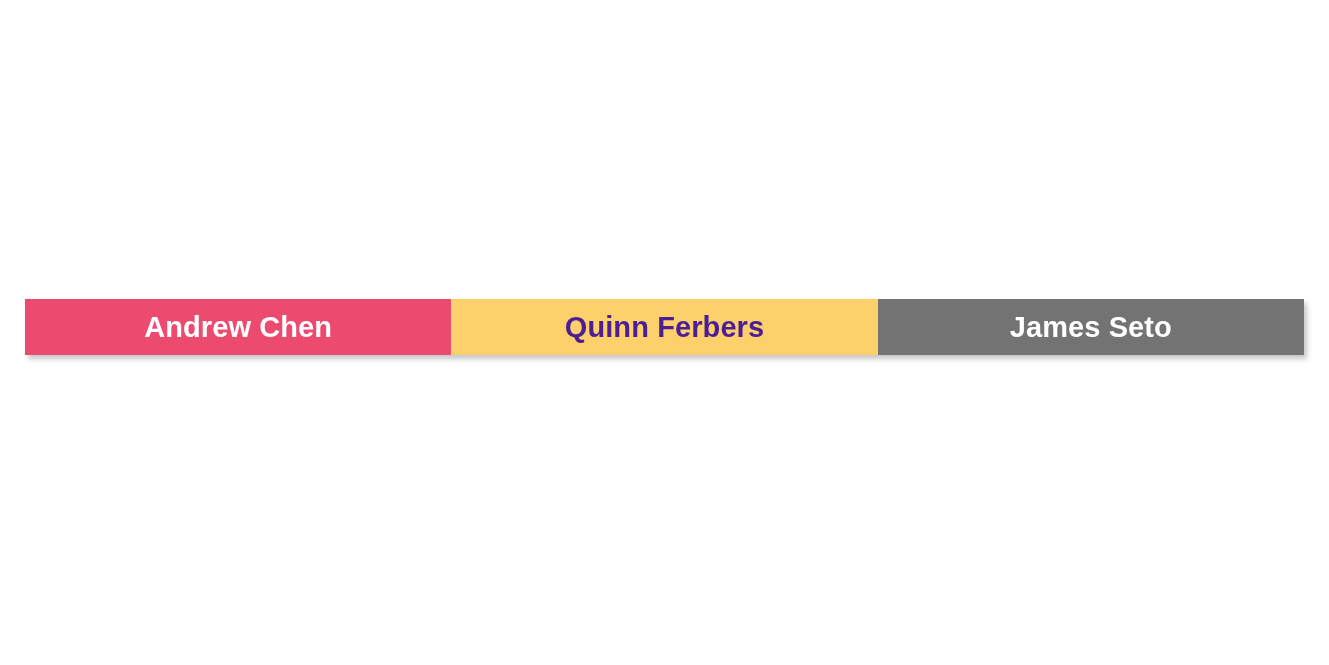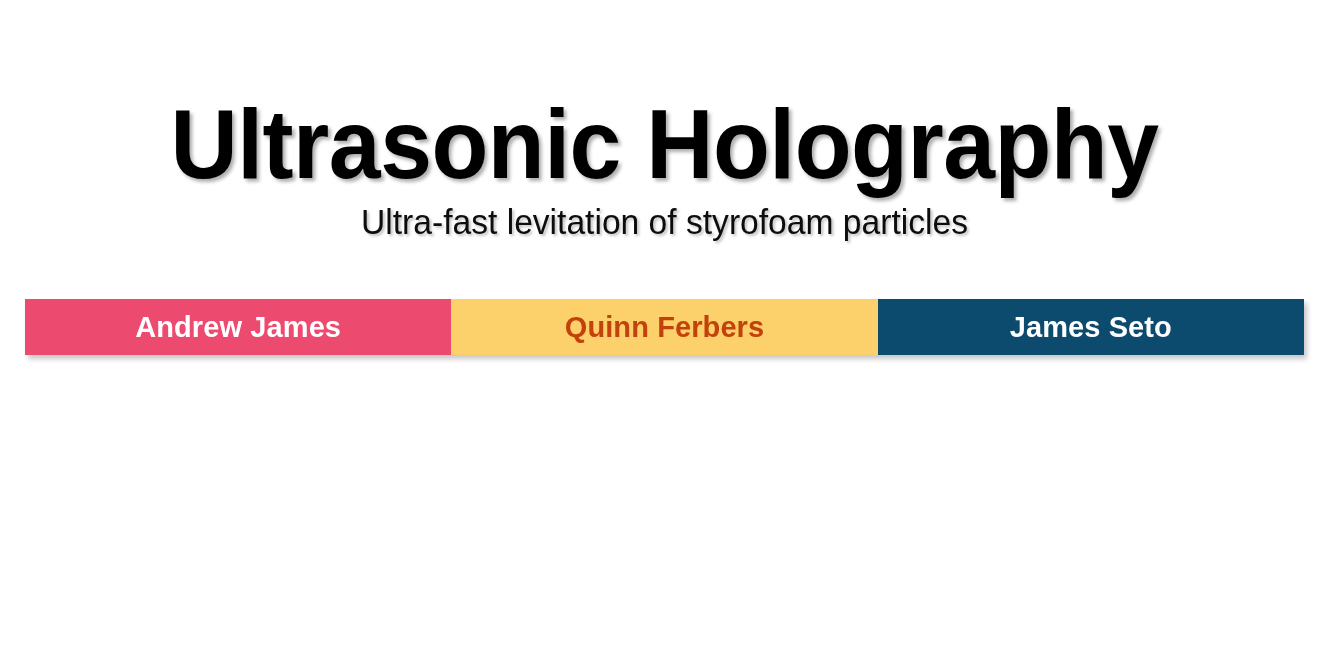"Ultrasonic Holography" div.title-block { html: <div> <h1>Ultrasonic Holography</h1> <p>Ultra-fast levitation of styrofoam particles</p> </div> -> none }
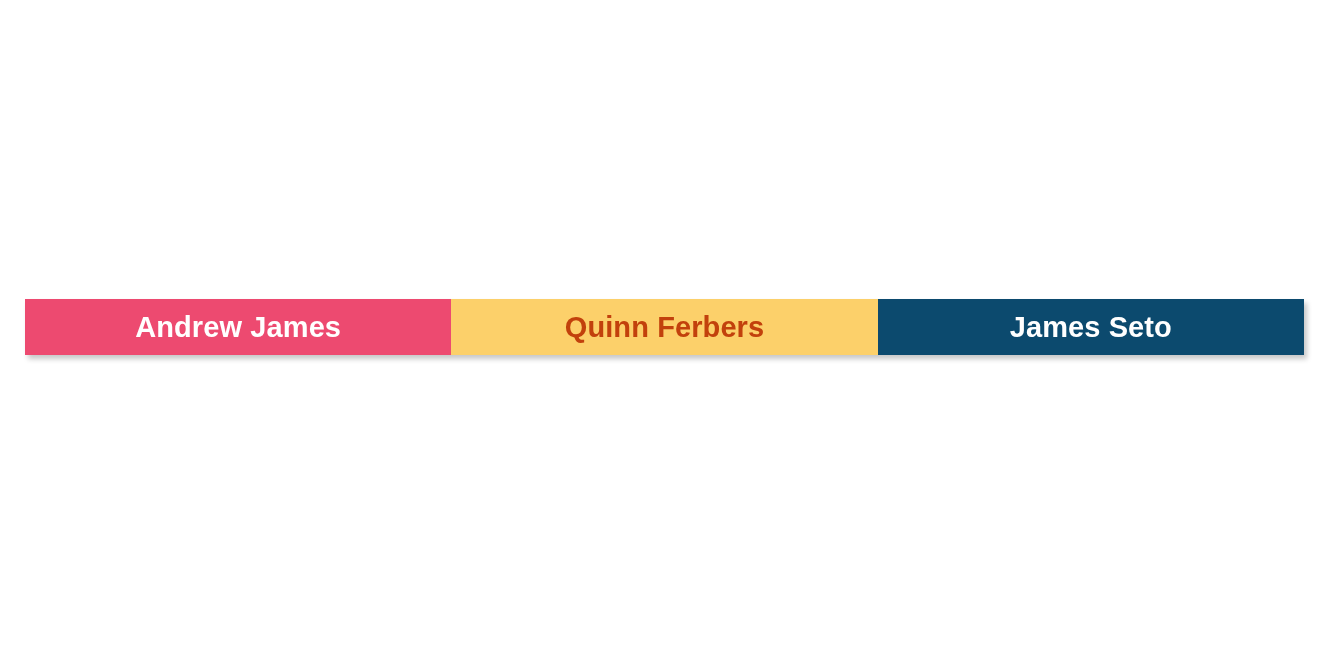"Andrew James" span { text: James -> Chen }
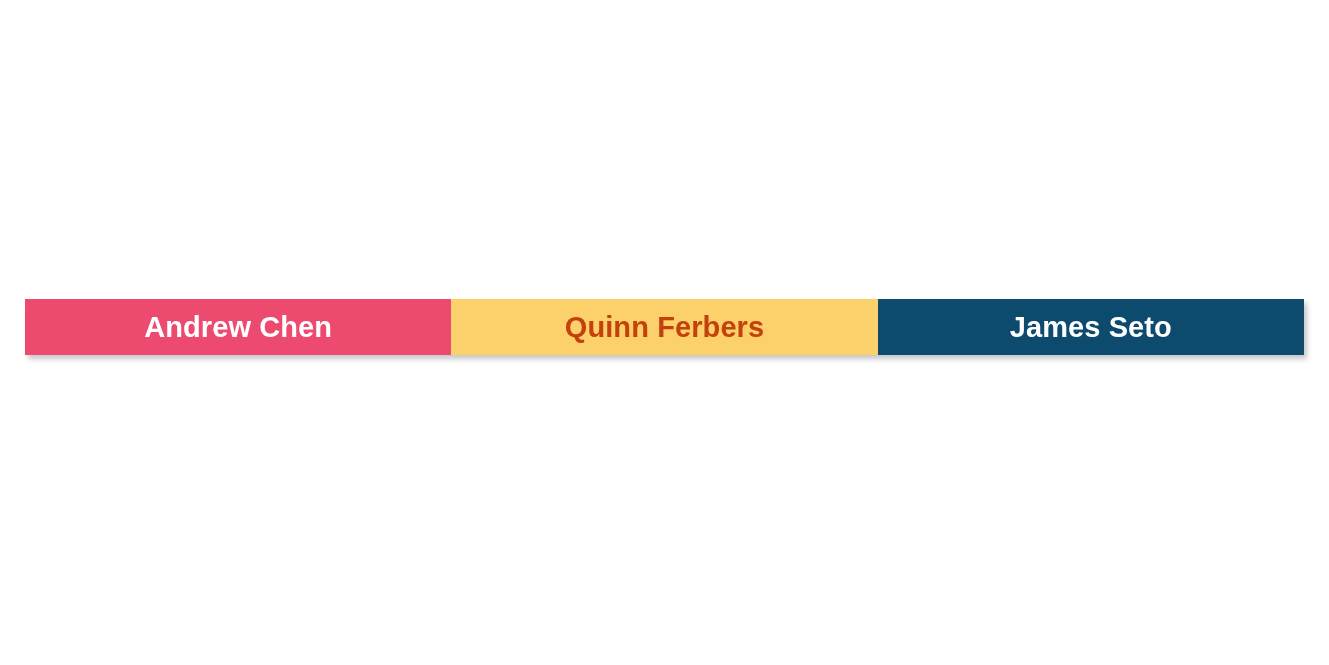"Quinn Ferbers" div.author-cell { color: #c2410c -> #4c1d95 }
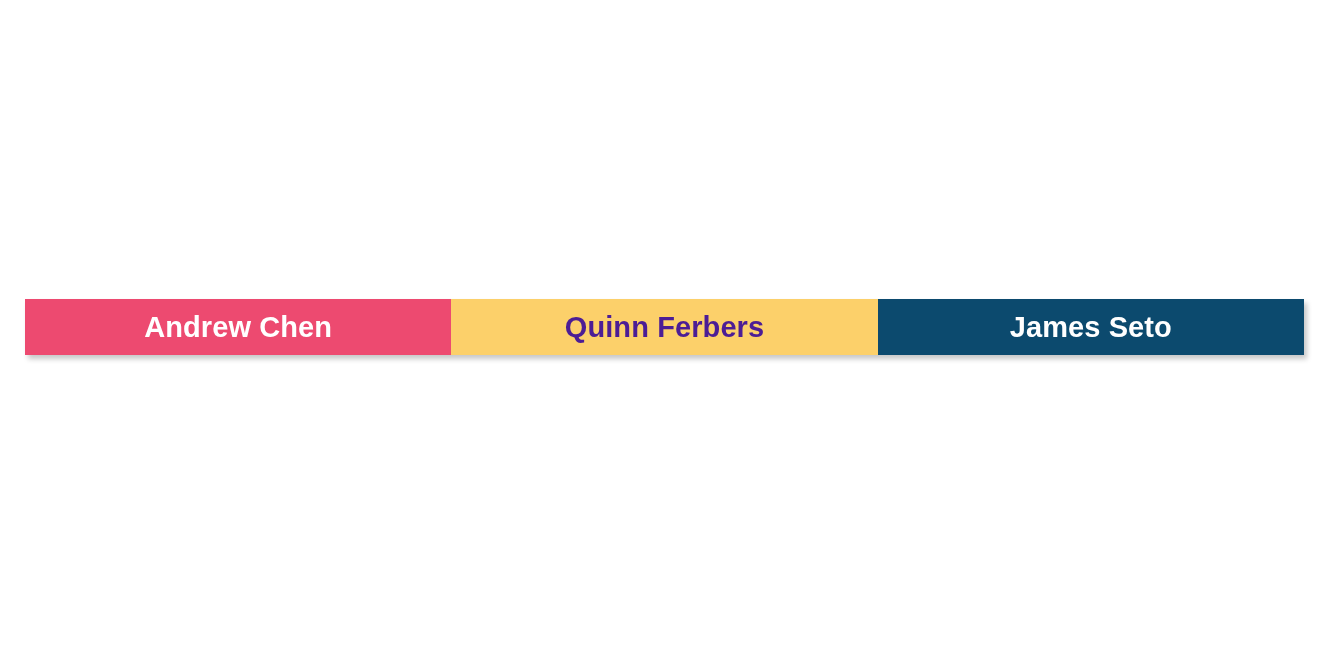"James Seto" div.author-cell { background-color: #0c4a6e -> #737373 }
